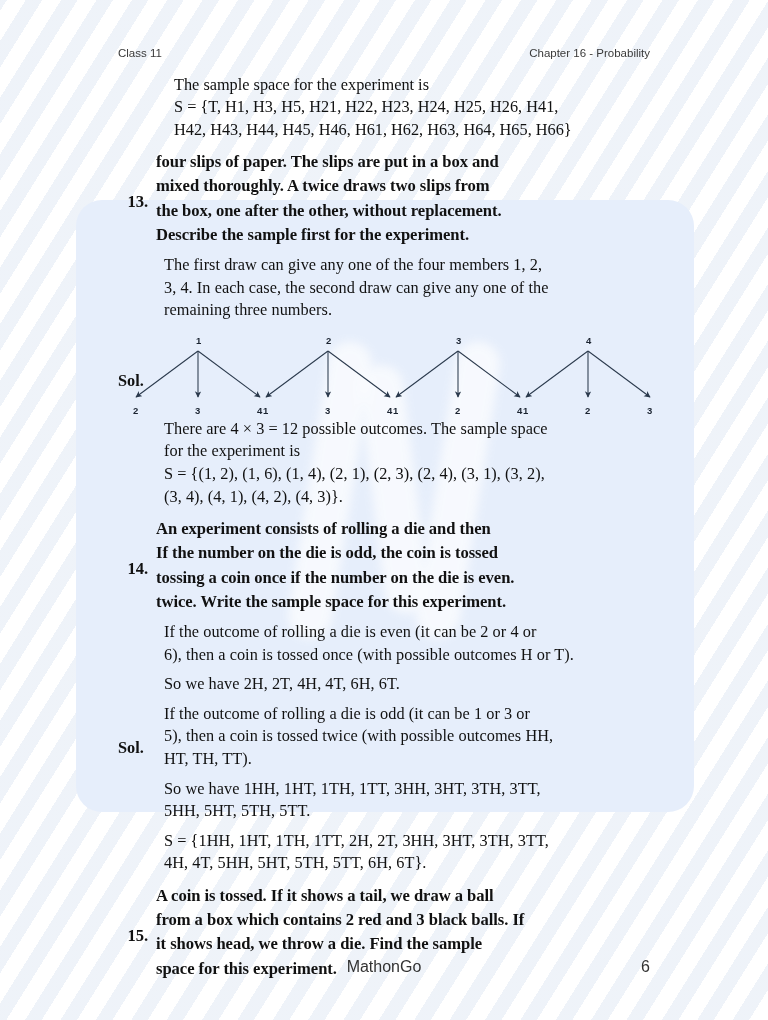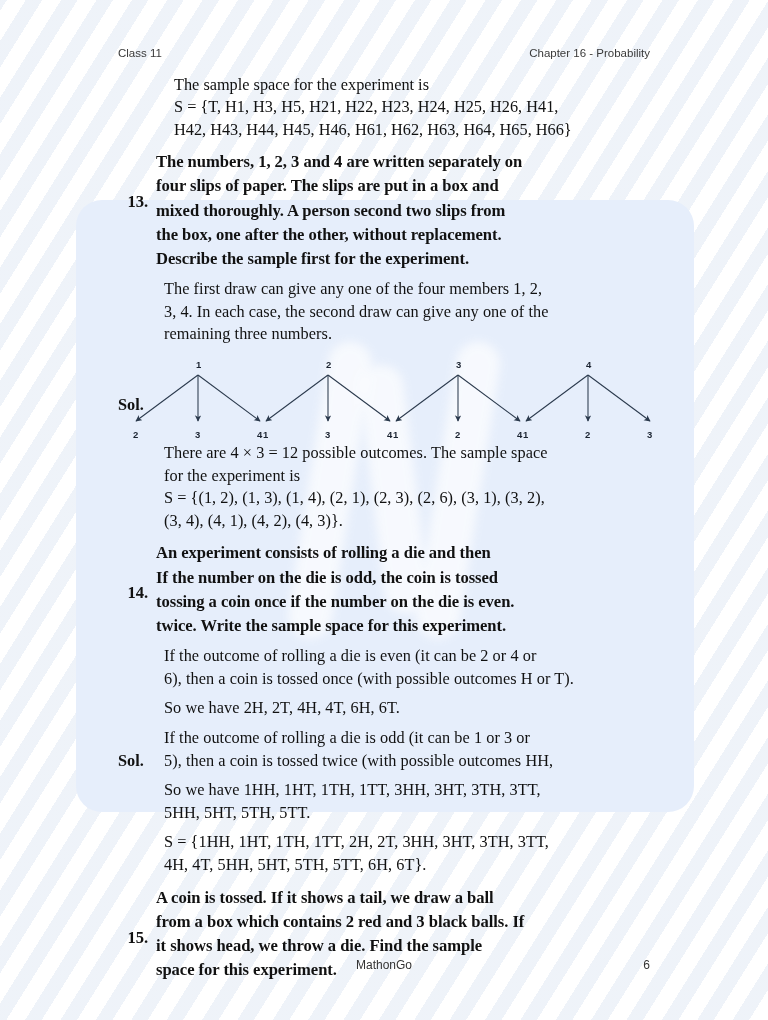"The numbers, 1, 2, 3" span { html: <span>The numbers, 1, 2, 3 and 4 are written separately on</span> -> none }
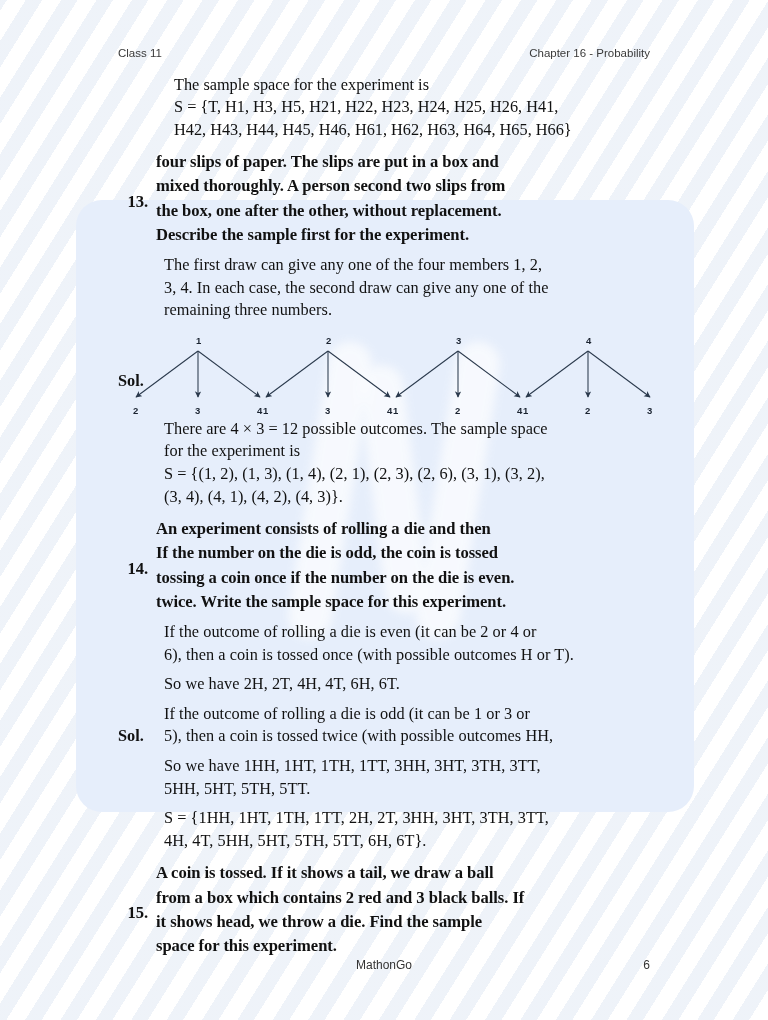"mixed thoroughly. A person second" span { text: person second -> twice draws }
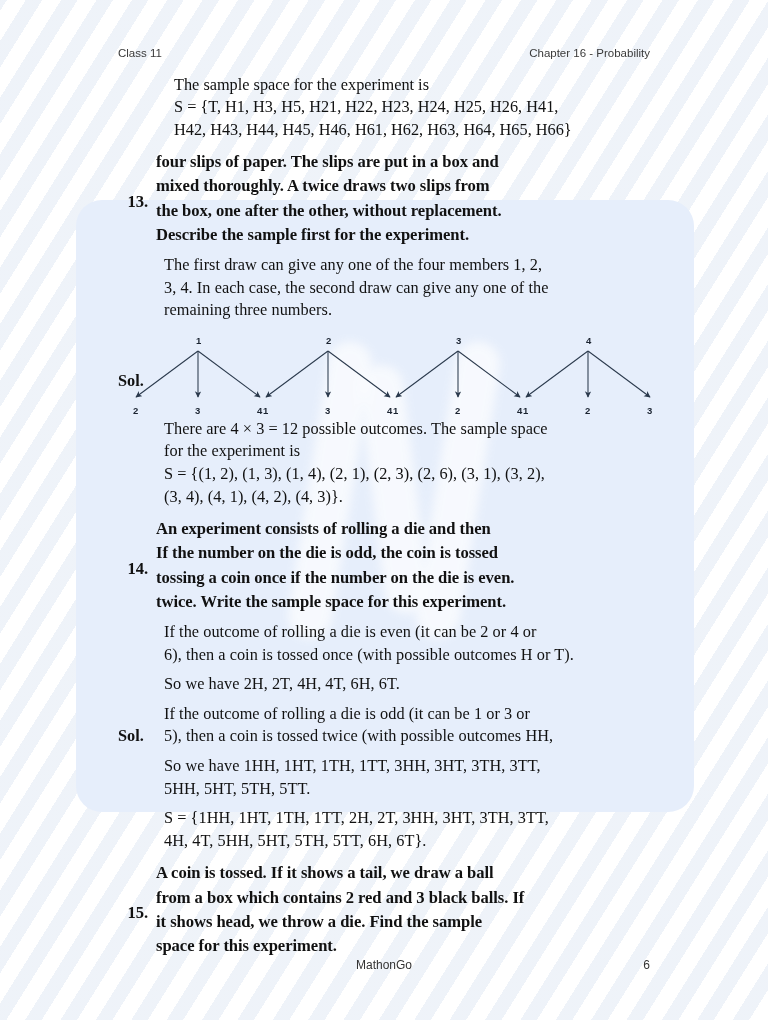"S = {(1, 2), (1," span.sline { text: 3), (1, 4), (2, 1), (2, 3), (2, 6 -> 6), (1, 4), (2, 1), (2, 3), (2, 4 }
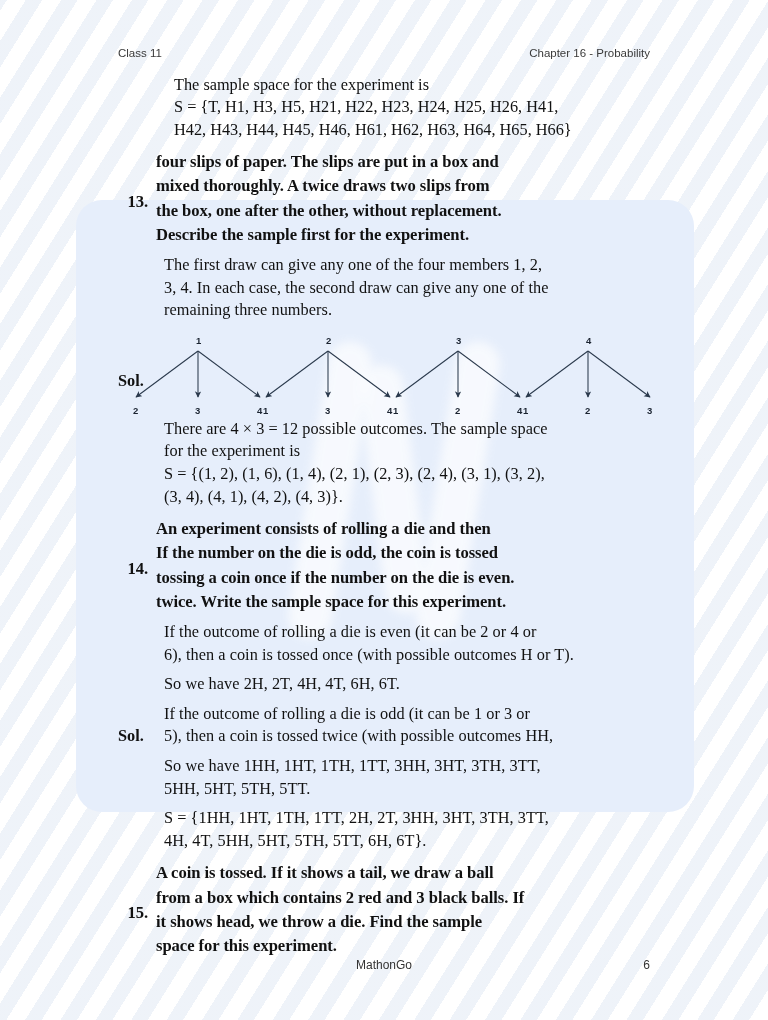"HT, TH, TT)." span.sline { html: none -> <span>HT, TH, TT).</span> }
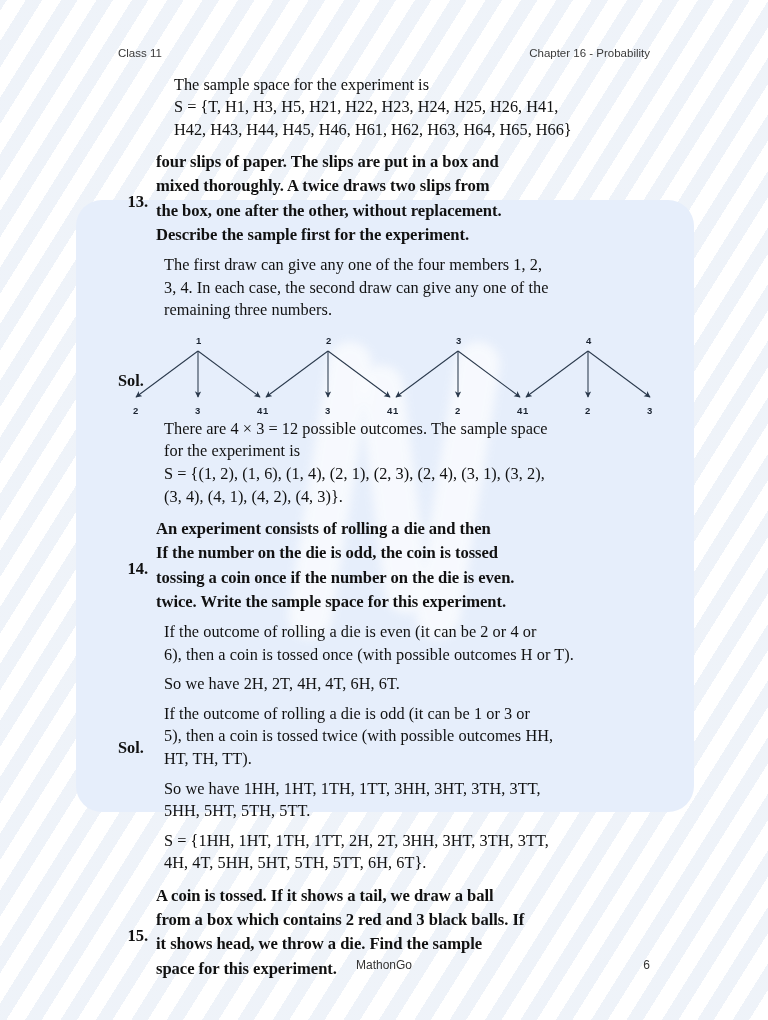"MathonGo" .footer { font-size: 12px -> 16px }
